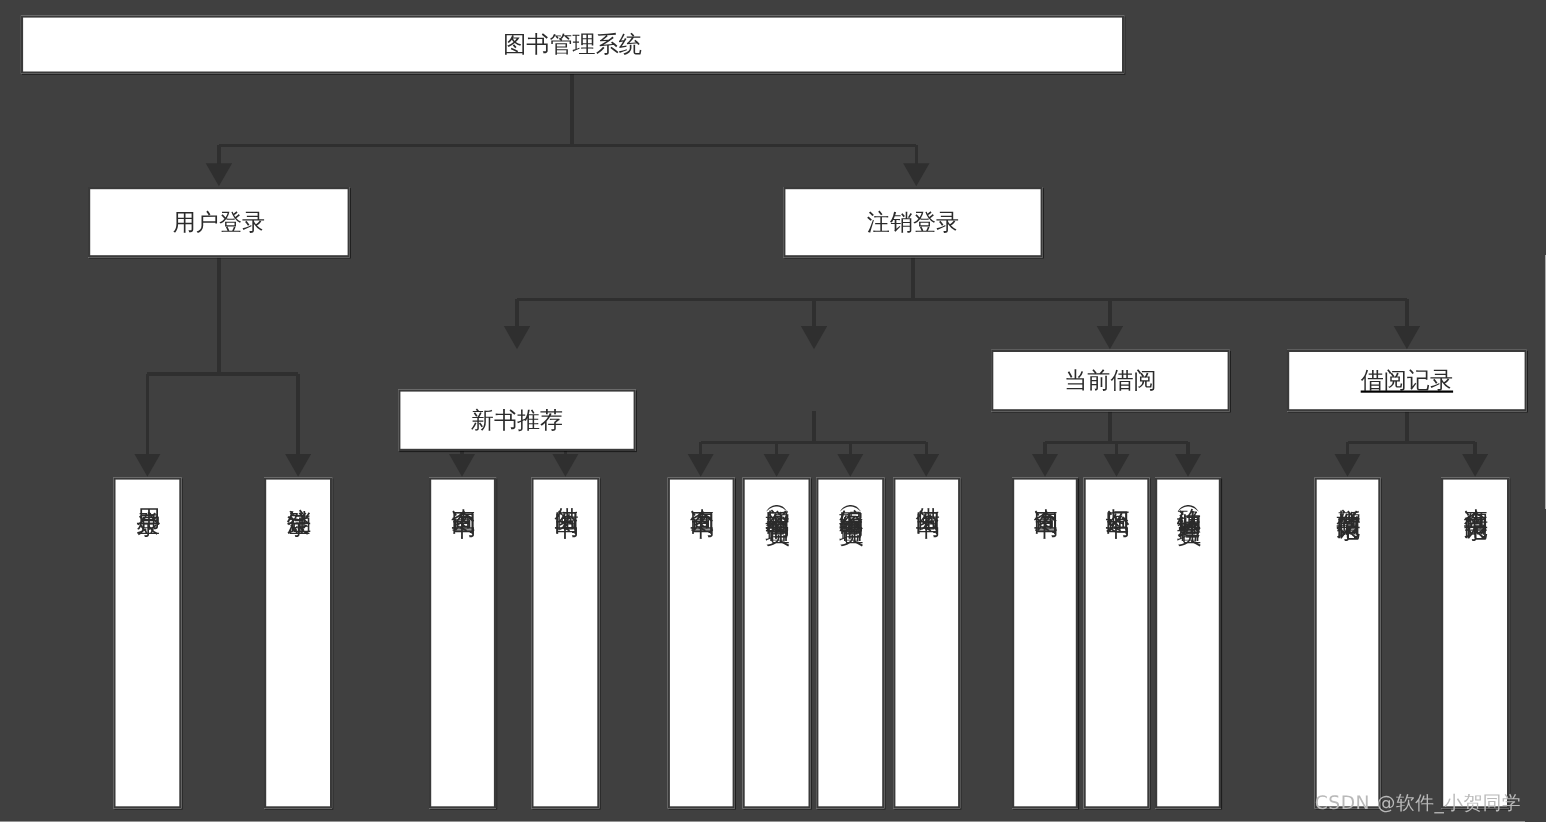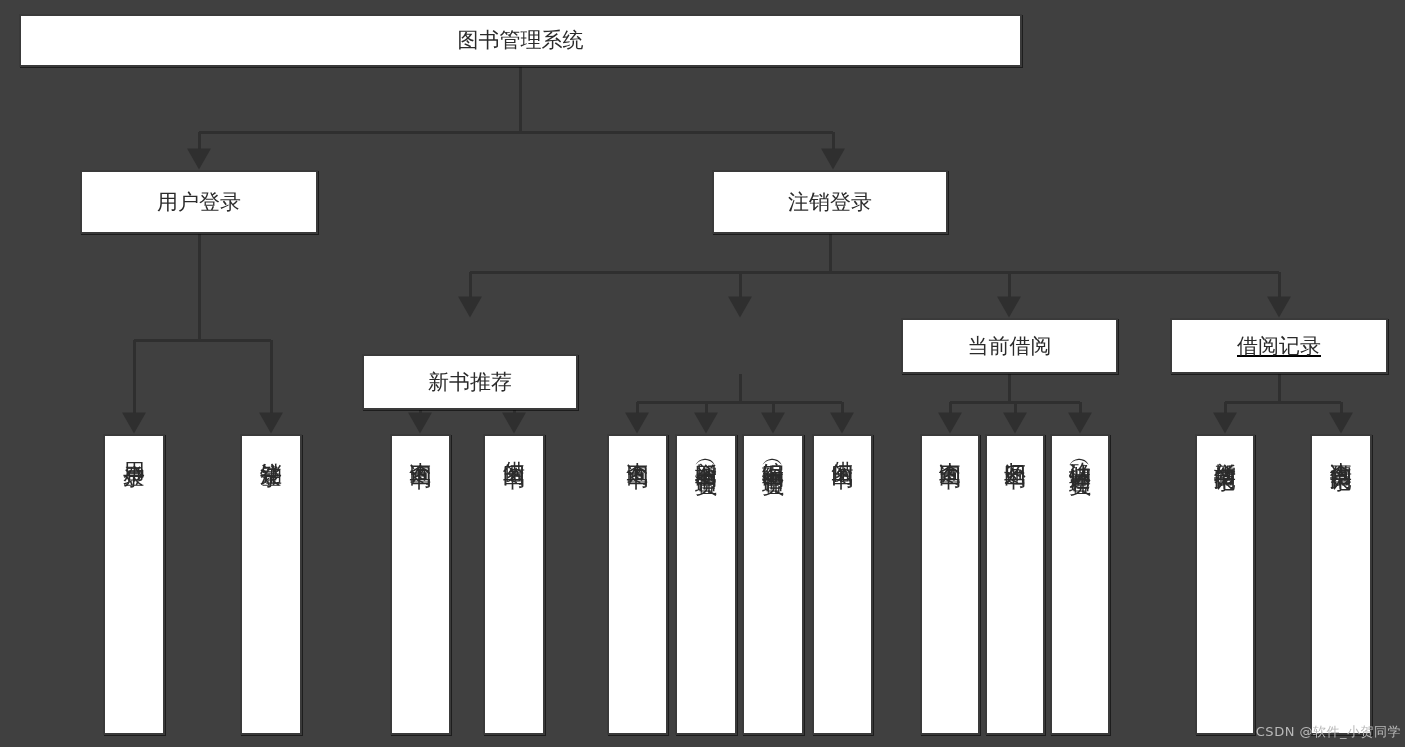"CSDN @软件_小贺同学" #watermark { font-size: 13px -> 17px; right: 4px -> 22px }
